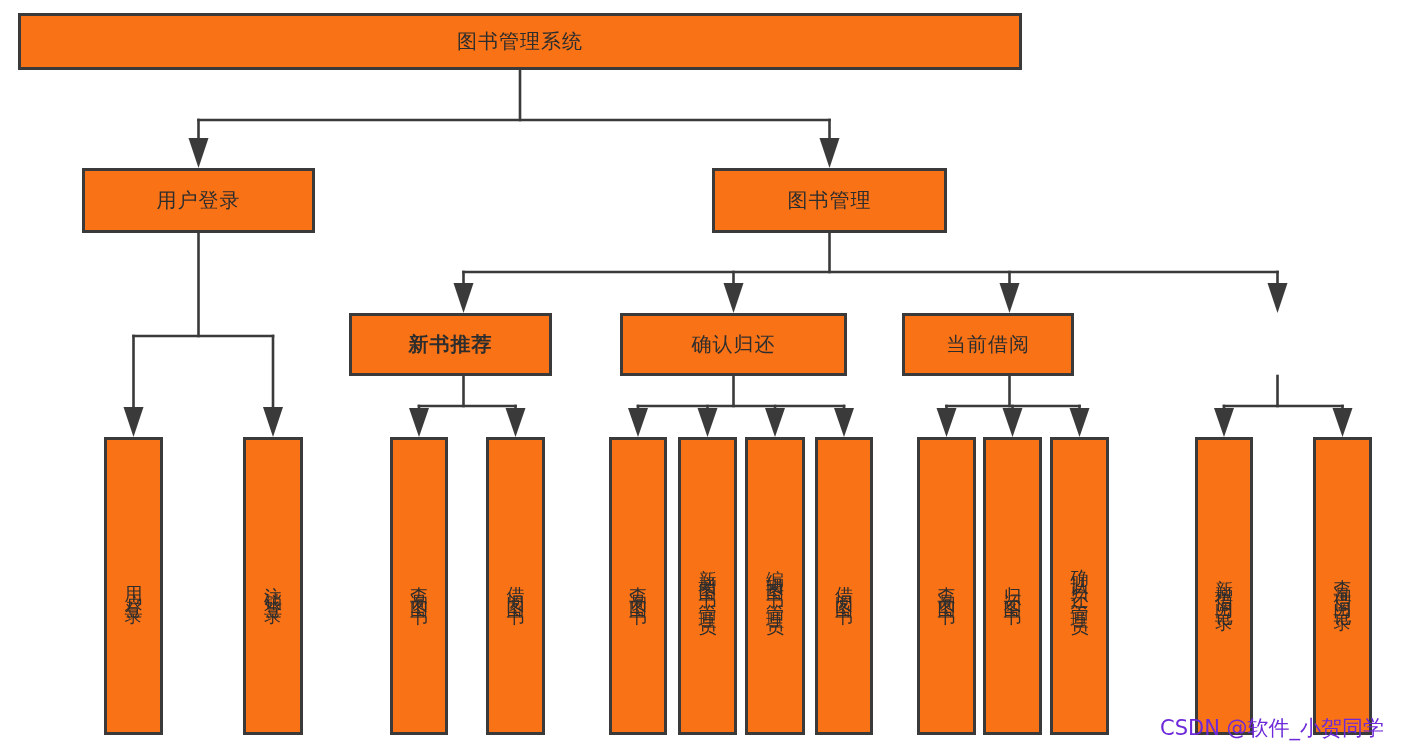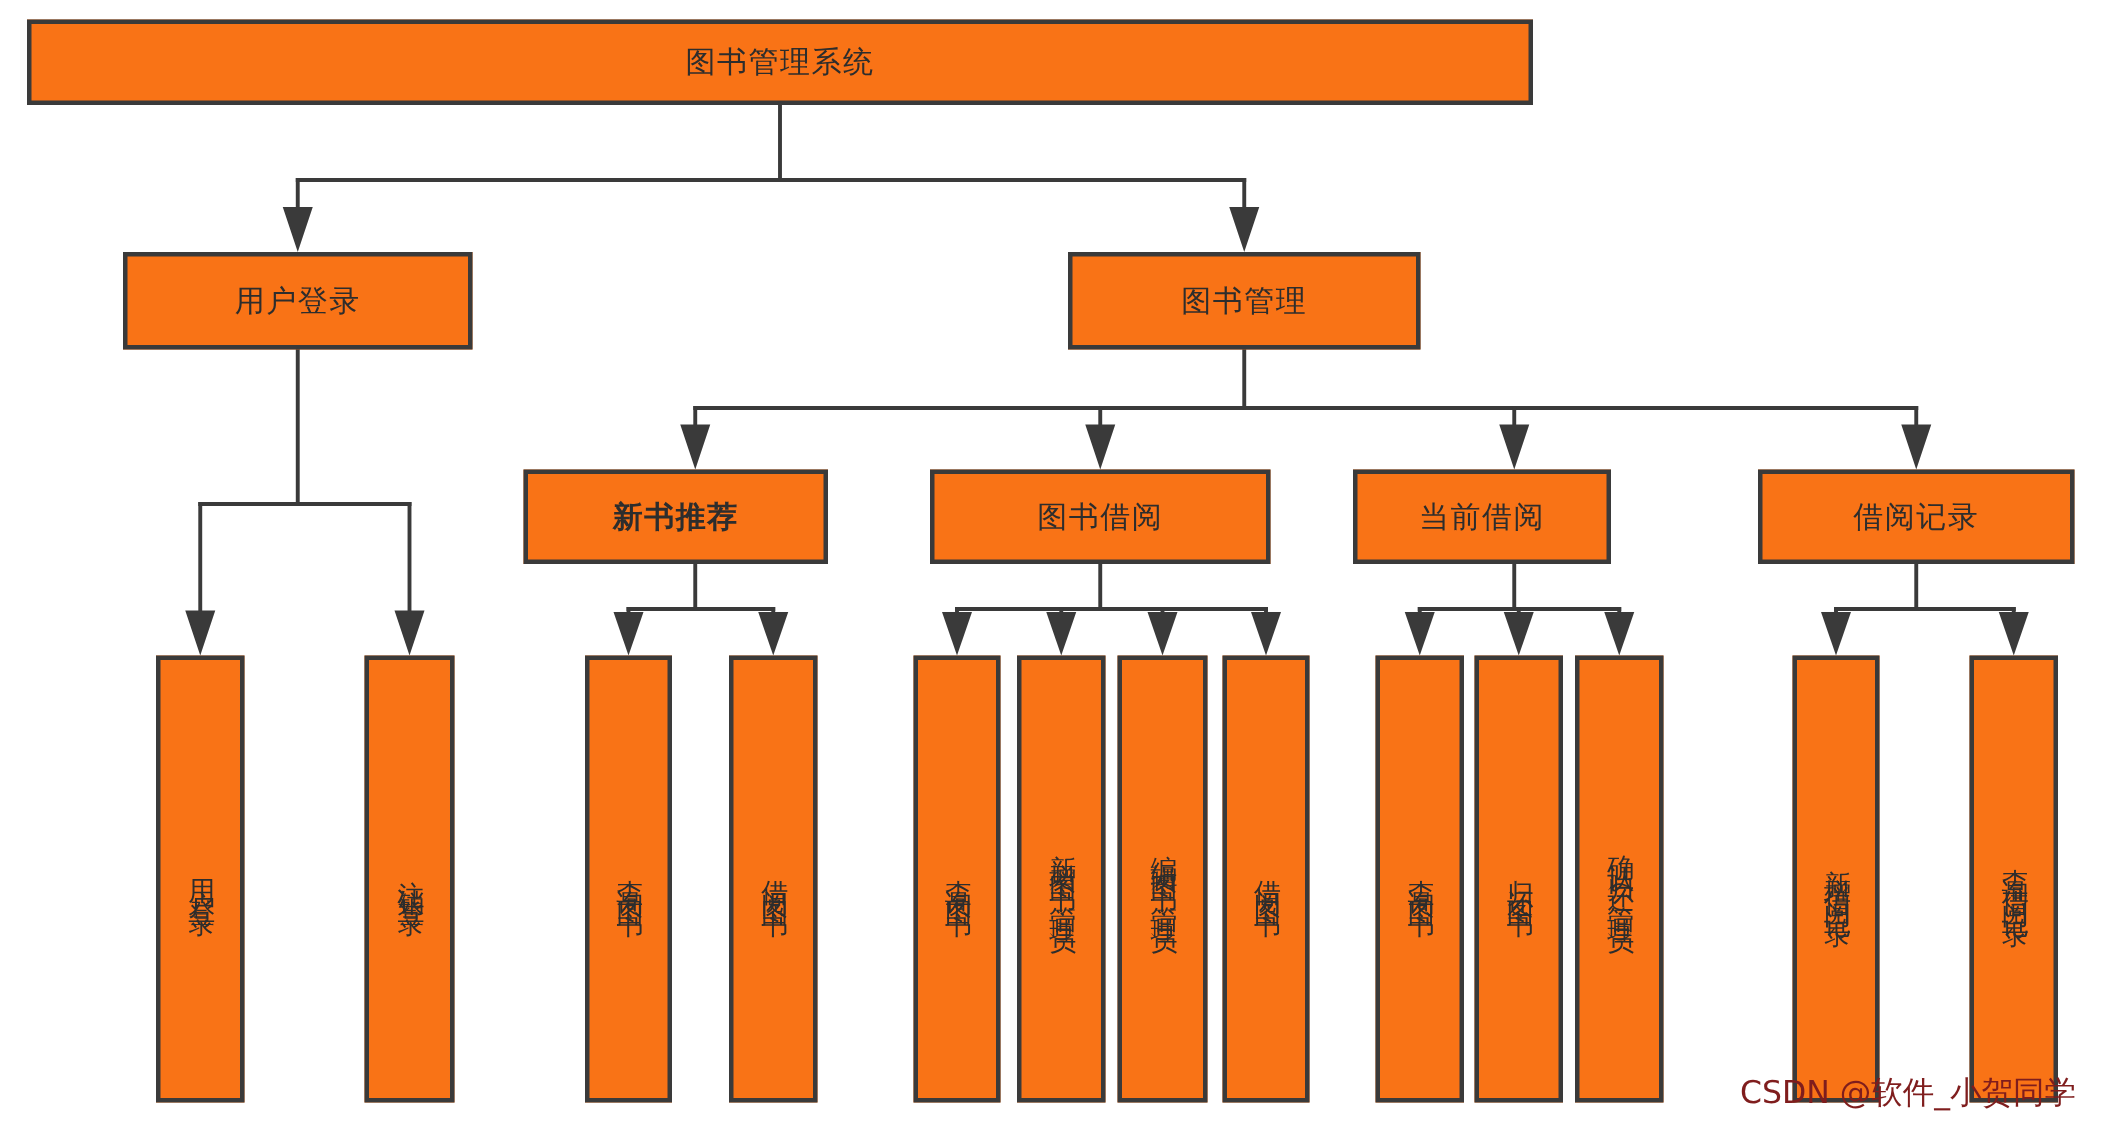"图书借阅" span { text: 图书借阅 -> 确认归还 }
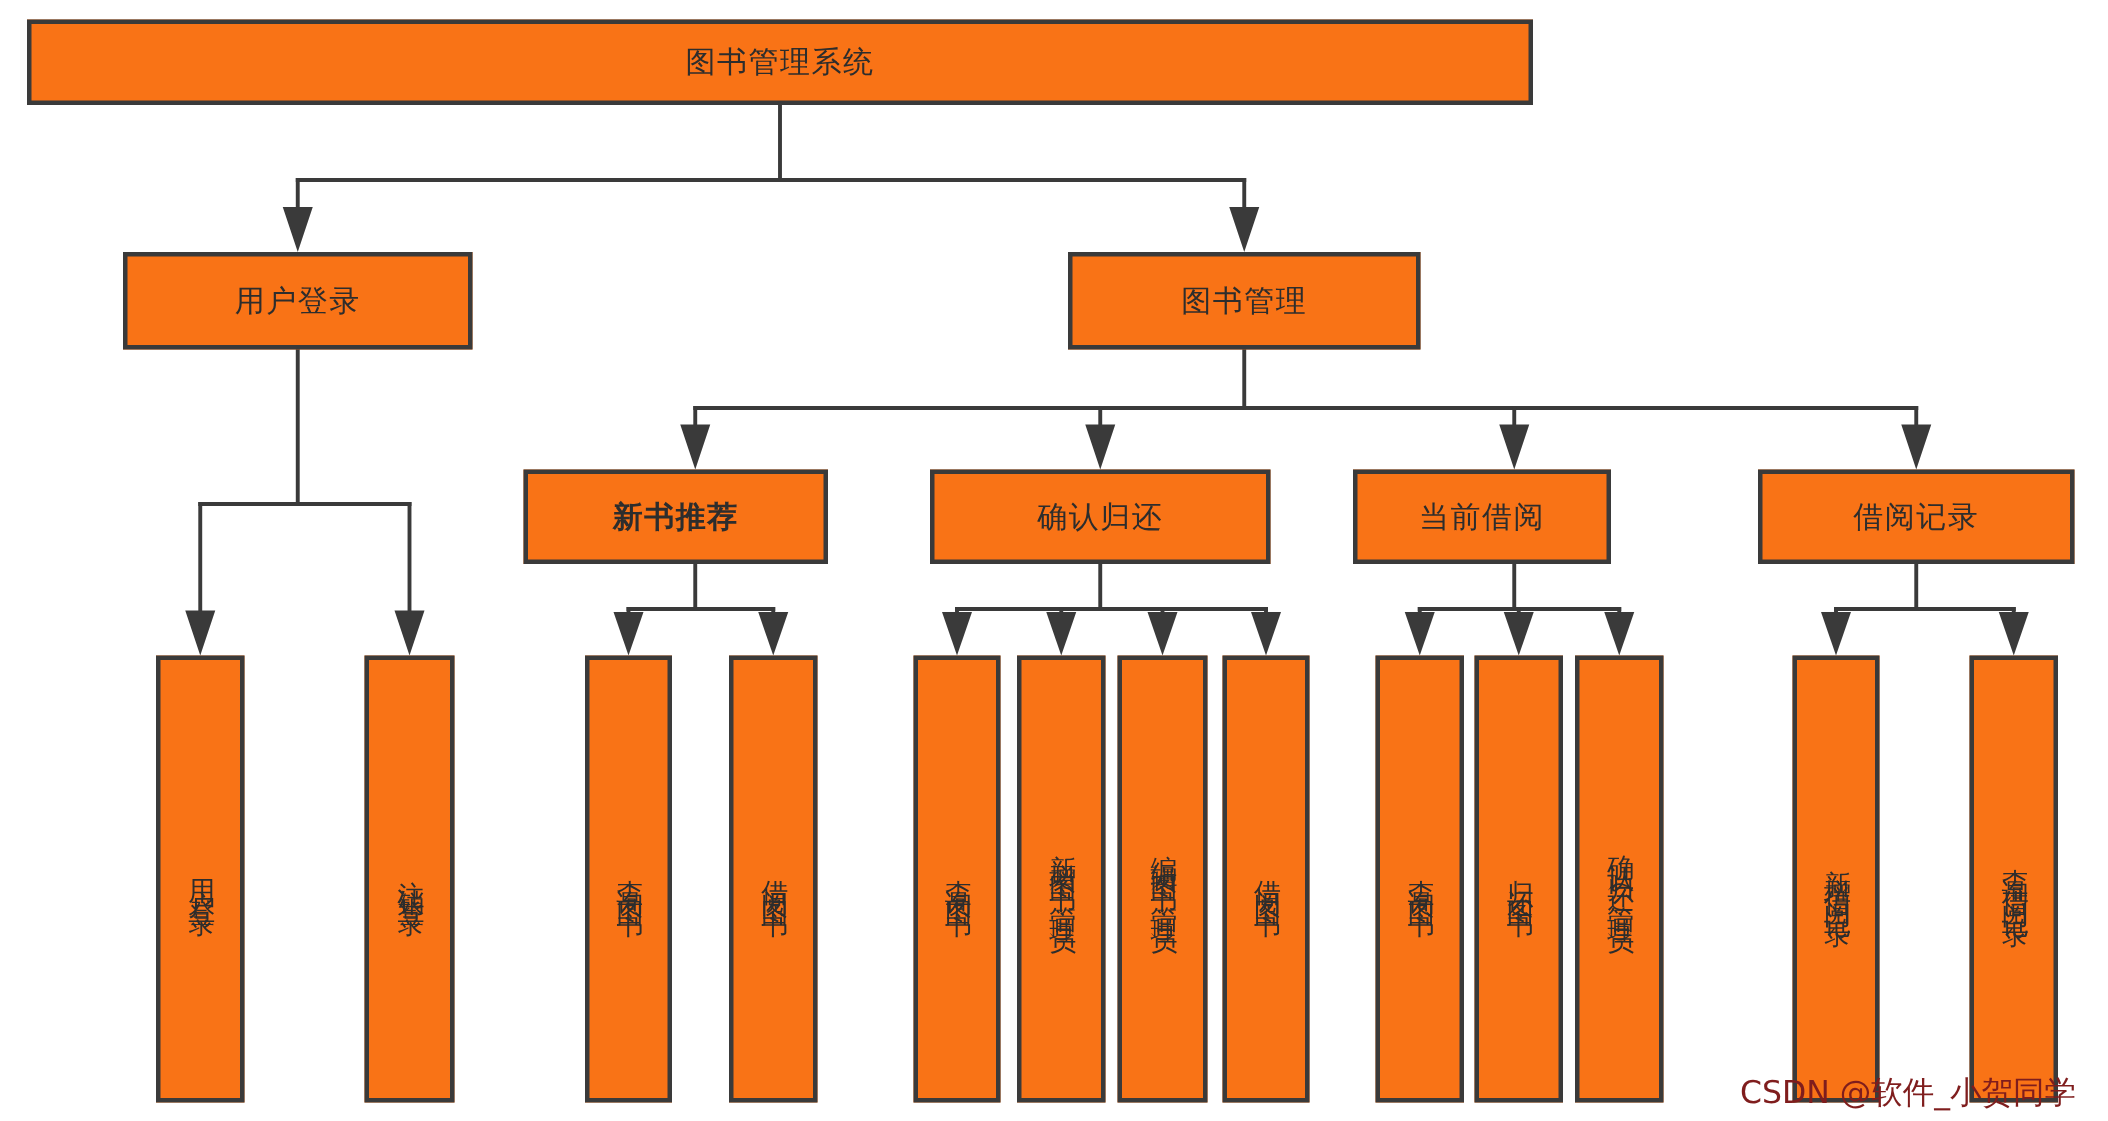"借阅记录" div.node { html: <div> <span>借阅记录</span> </div> -> none }
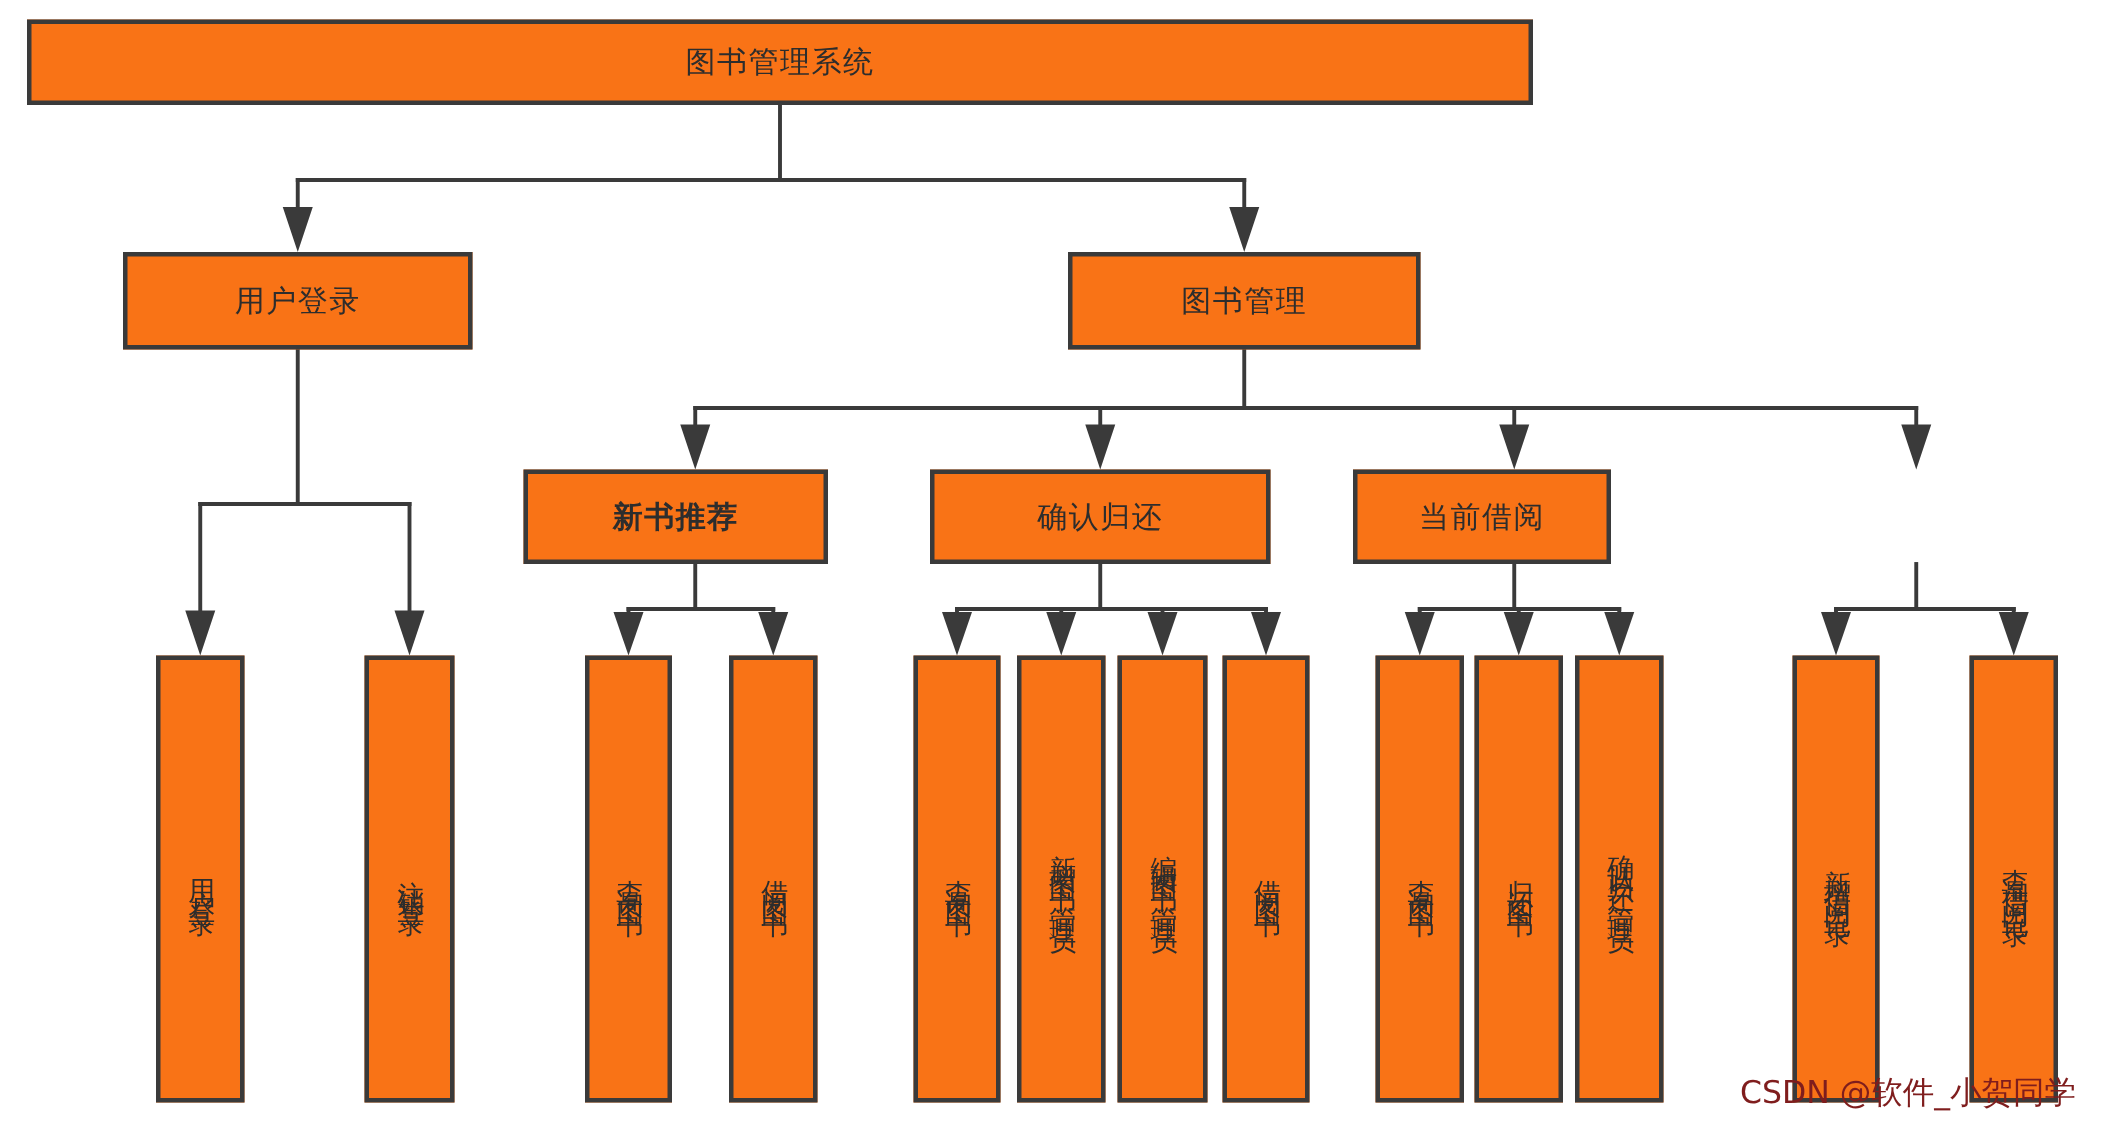"CSDN @软件_小贺同学" div { color: #7f1d1d -> #6d28d9 }
